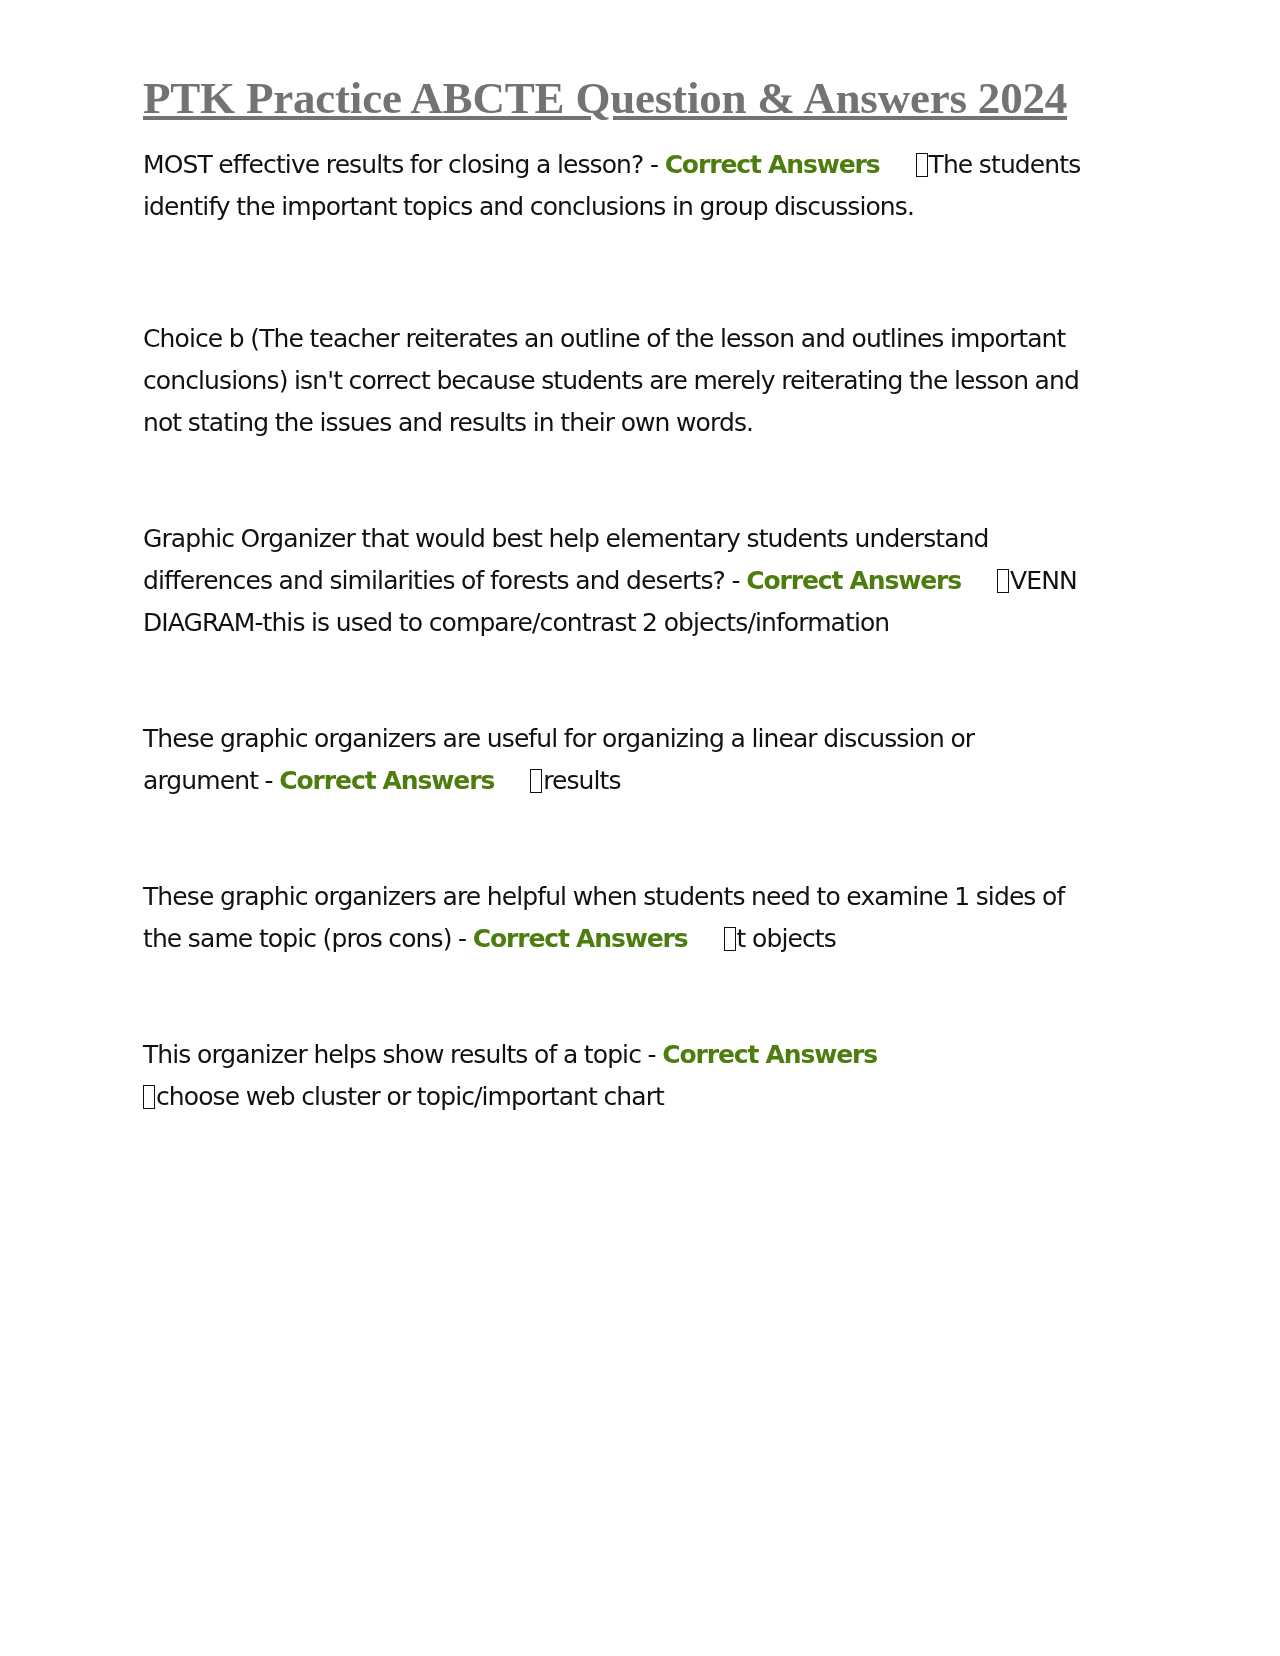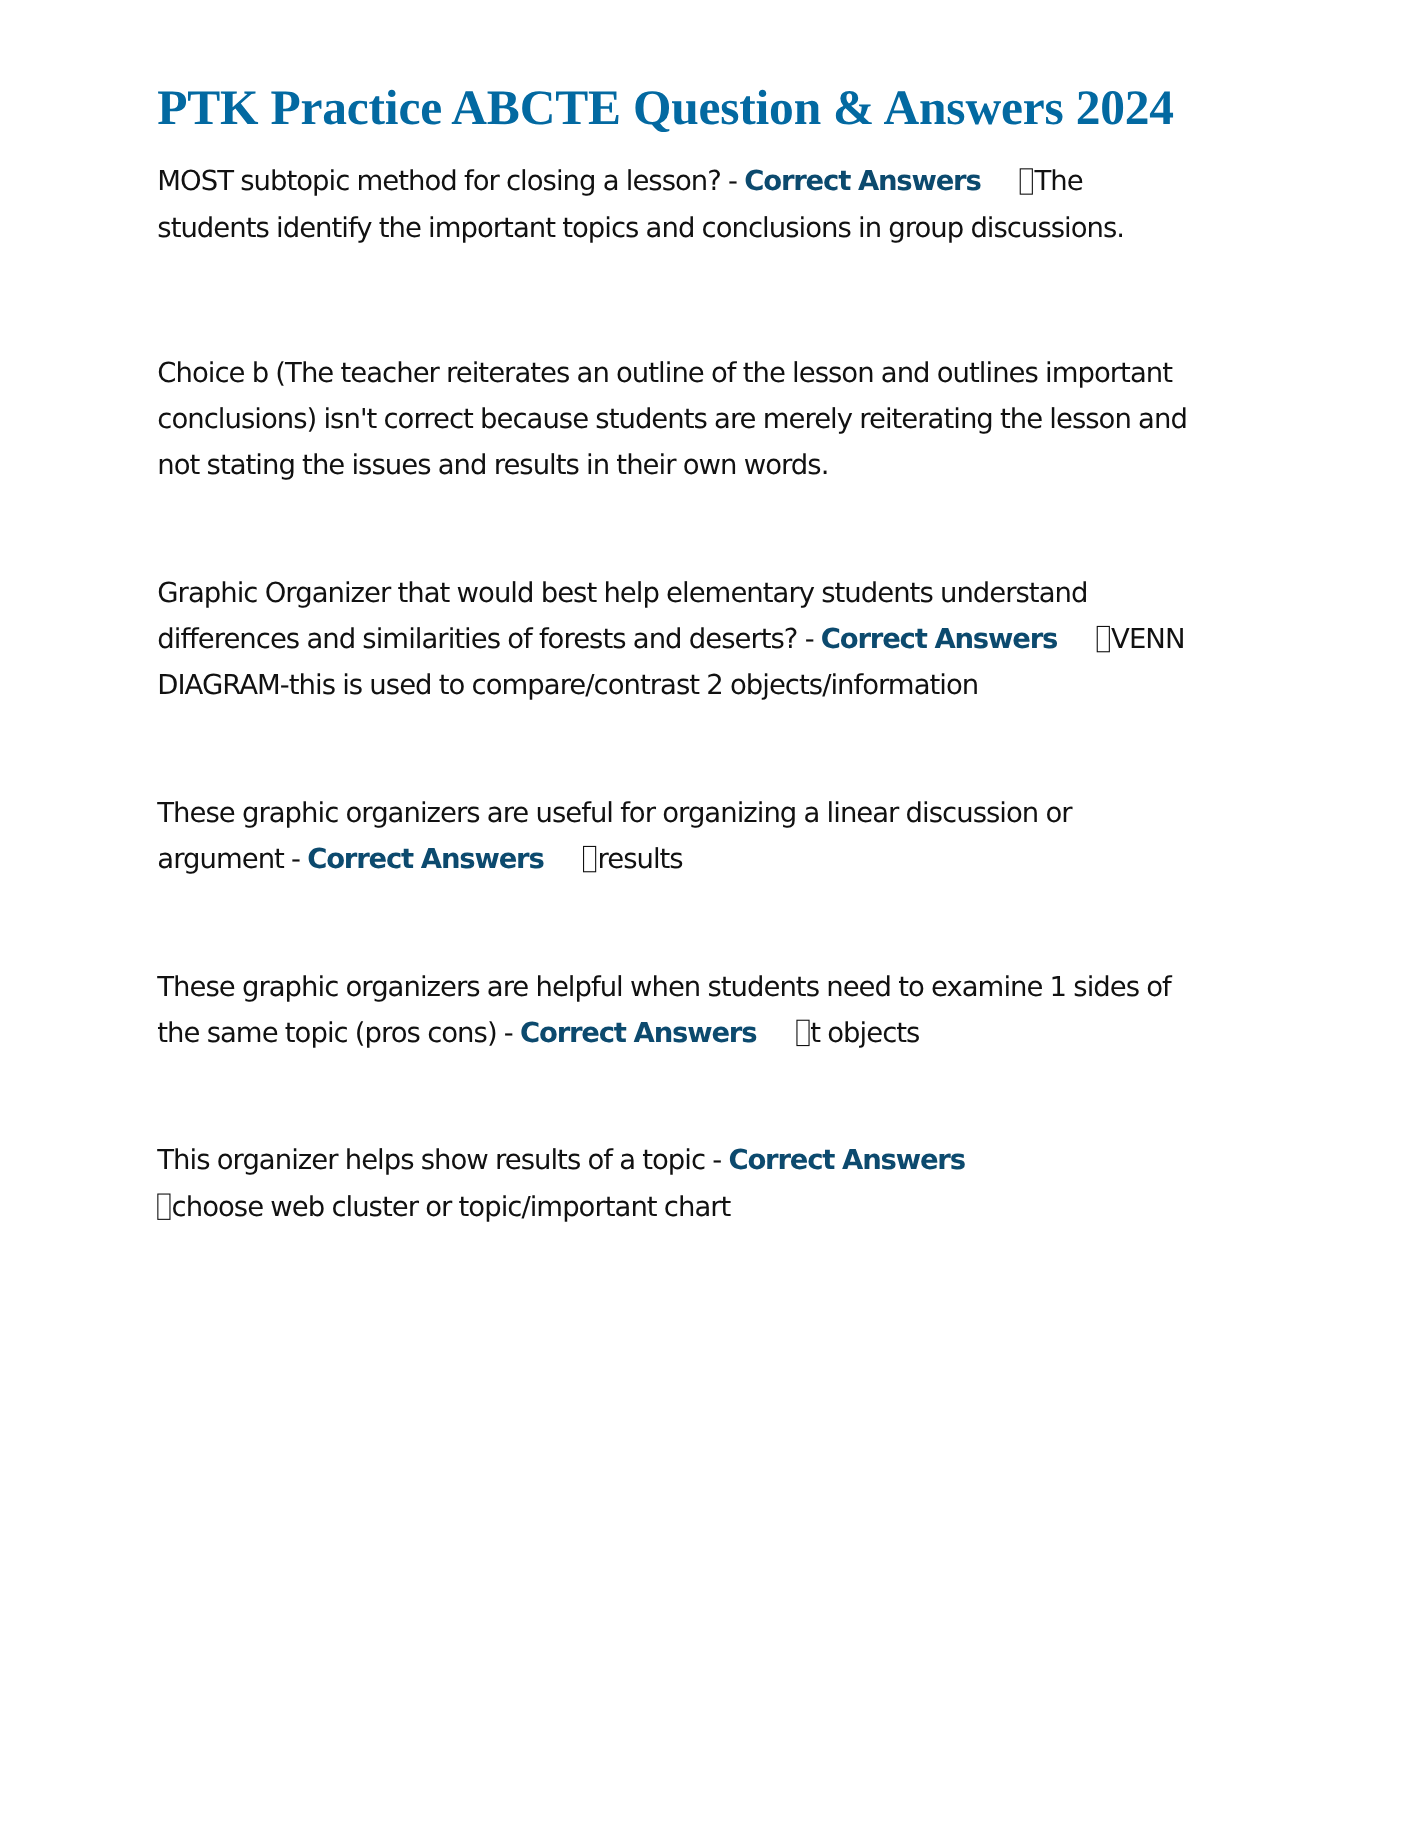"PTK Practice ABCTE Question &" .title { color: #0369a1 -> #737373; text-decoration: none -> underline }
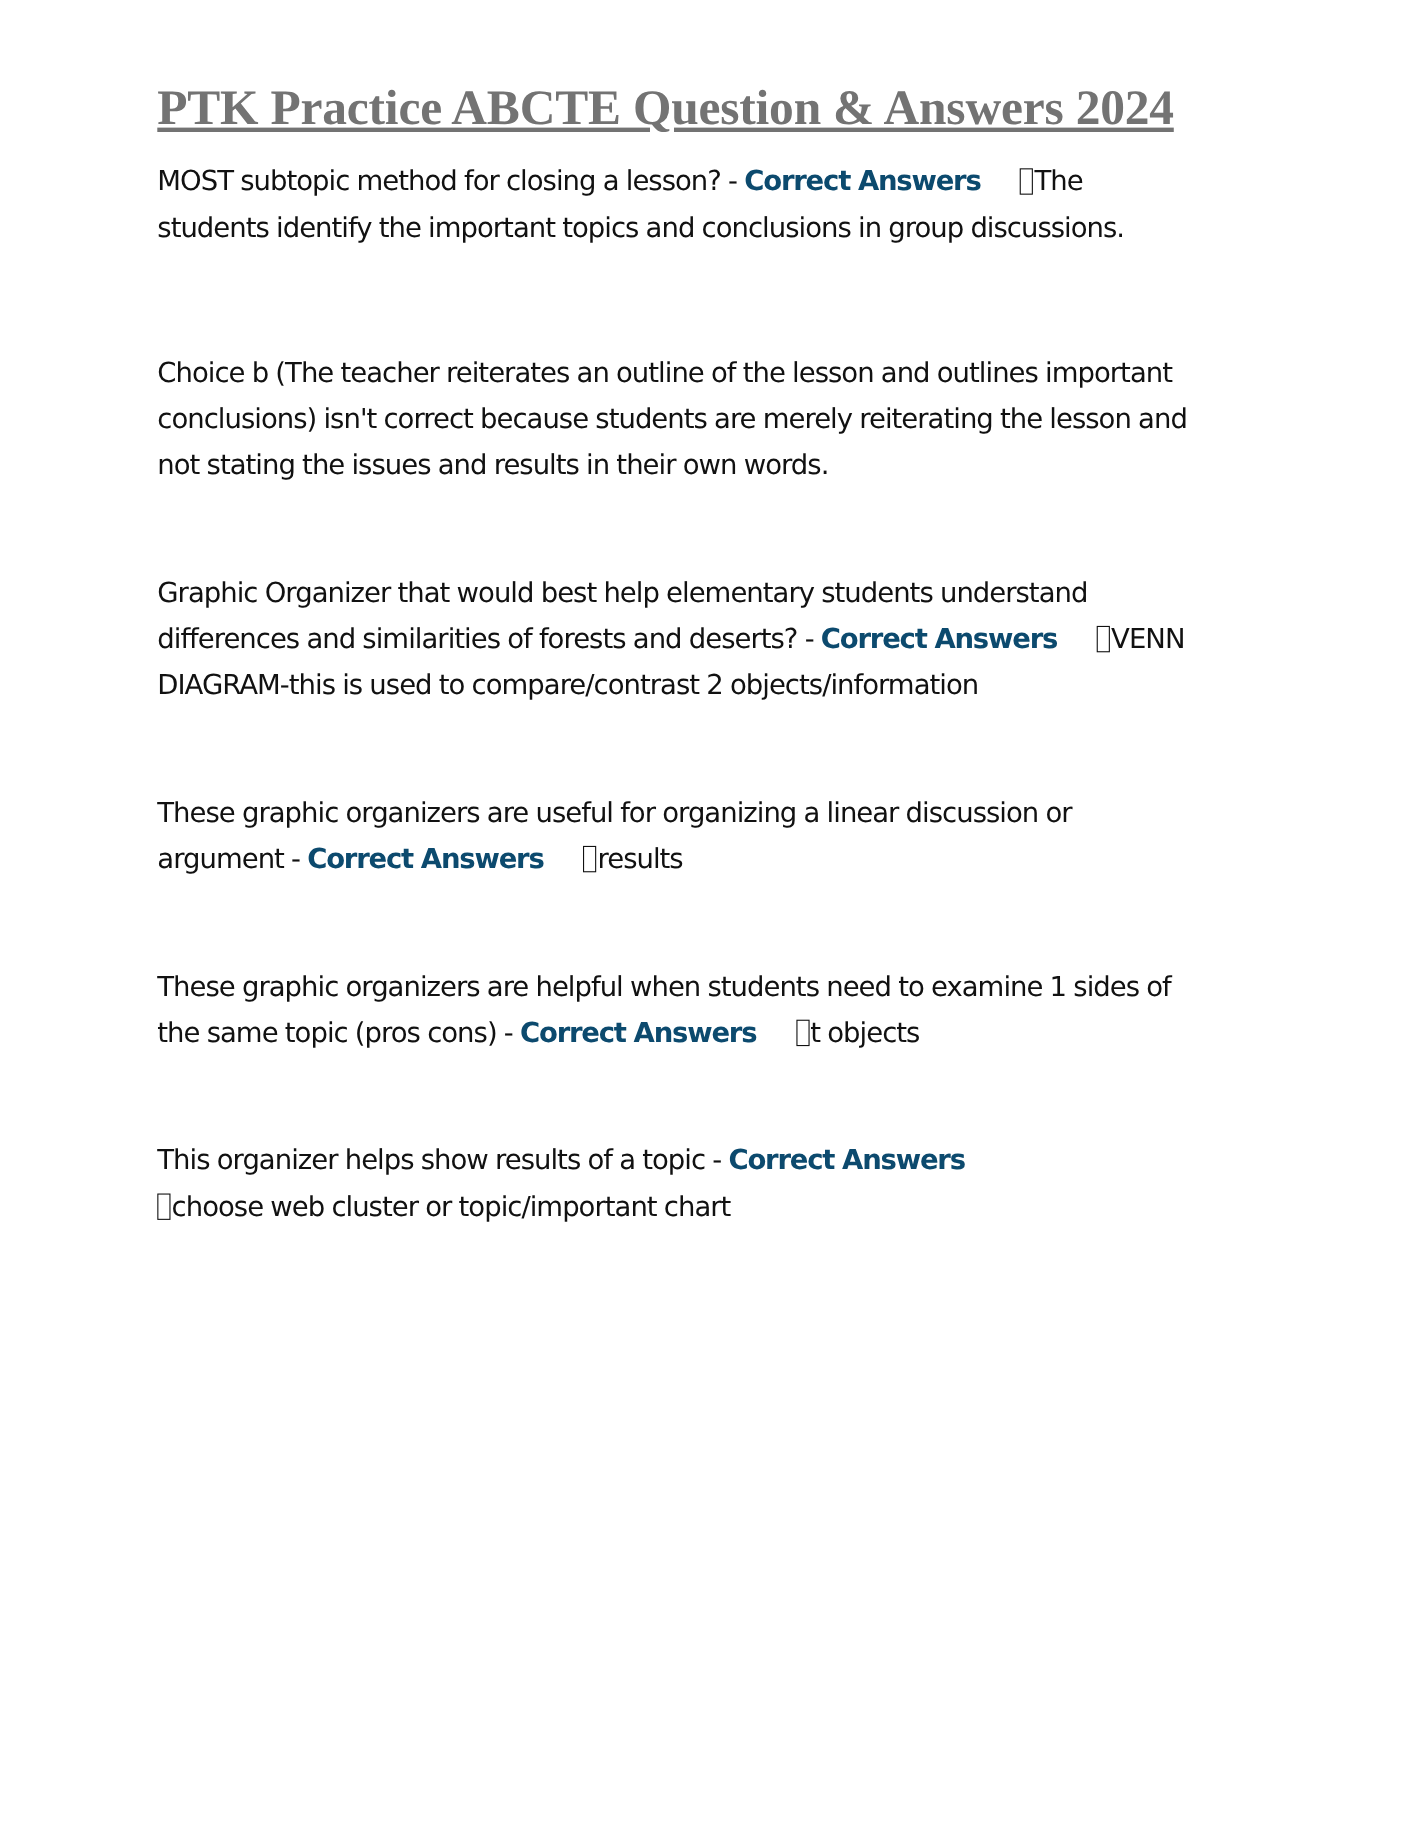"MOST subtopic method for closing" span { text: subtopic method -> effective results }
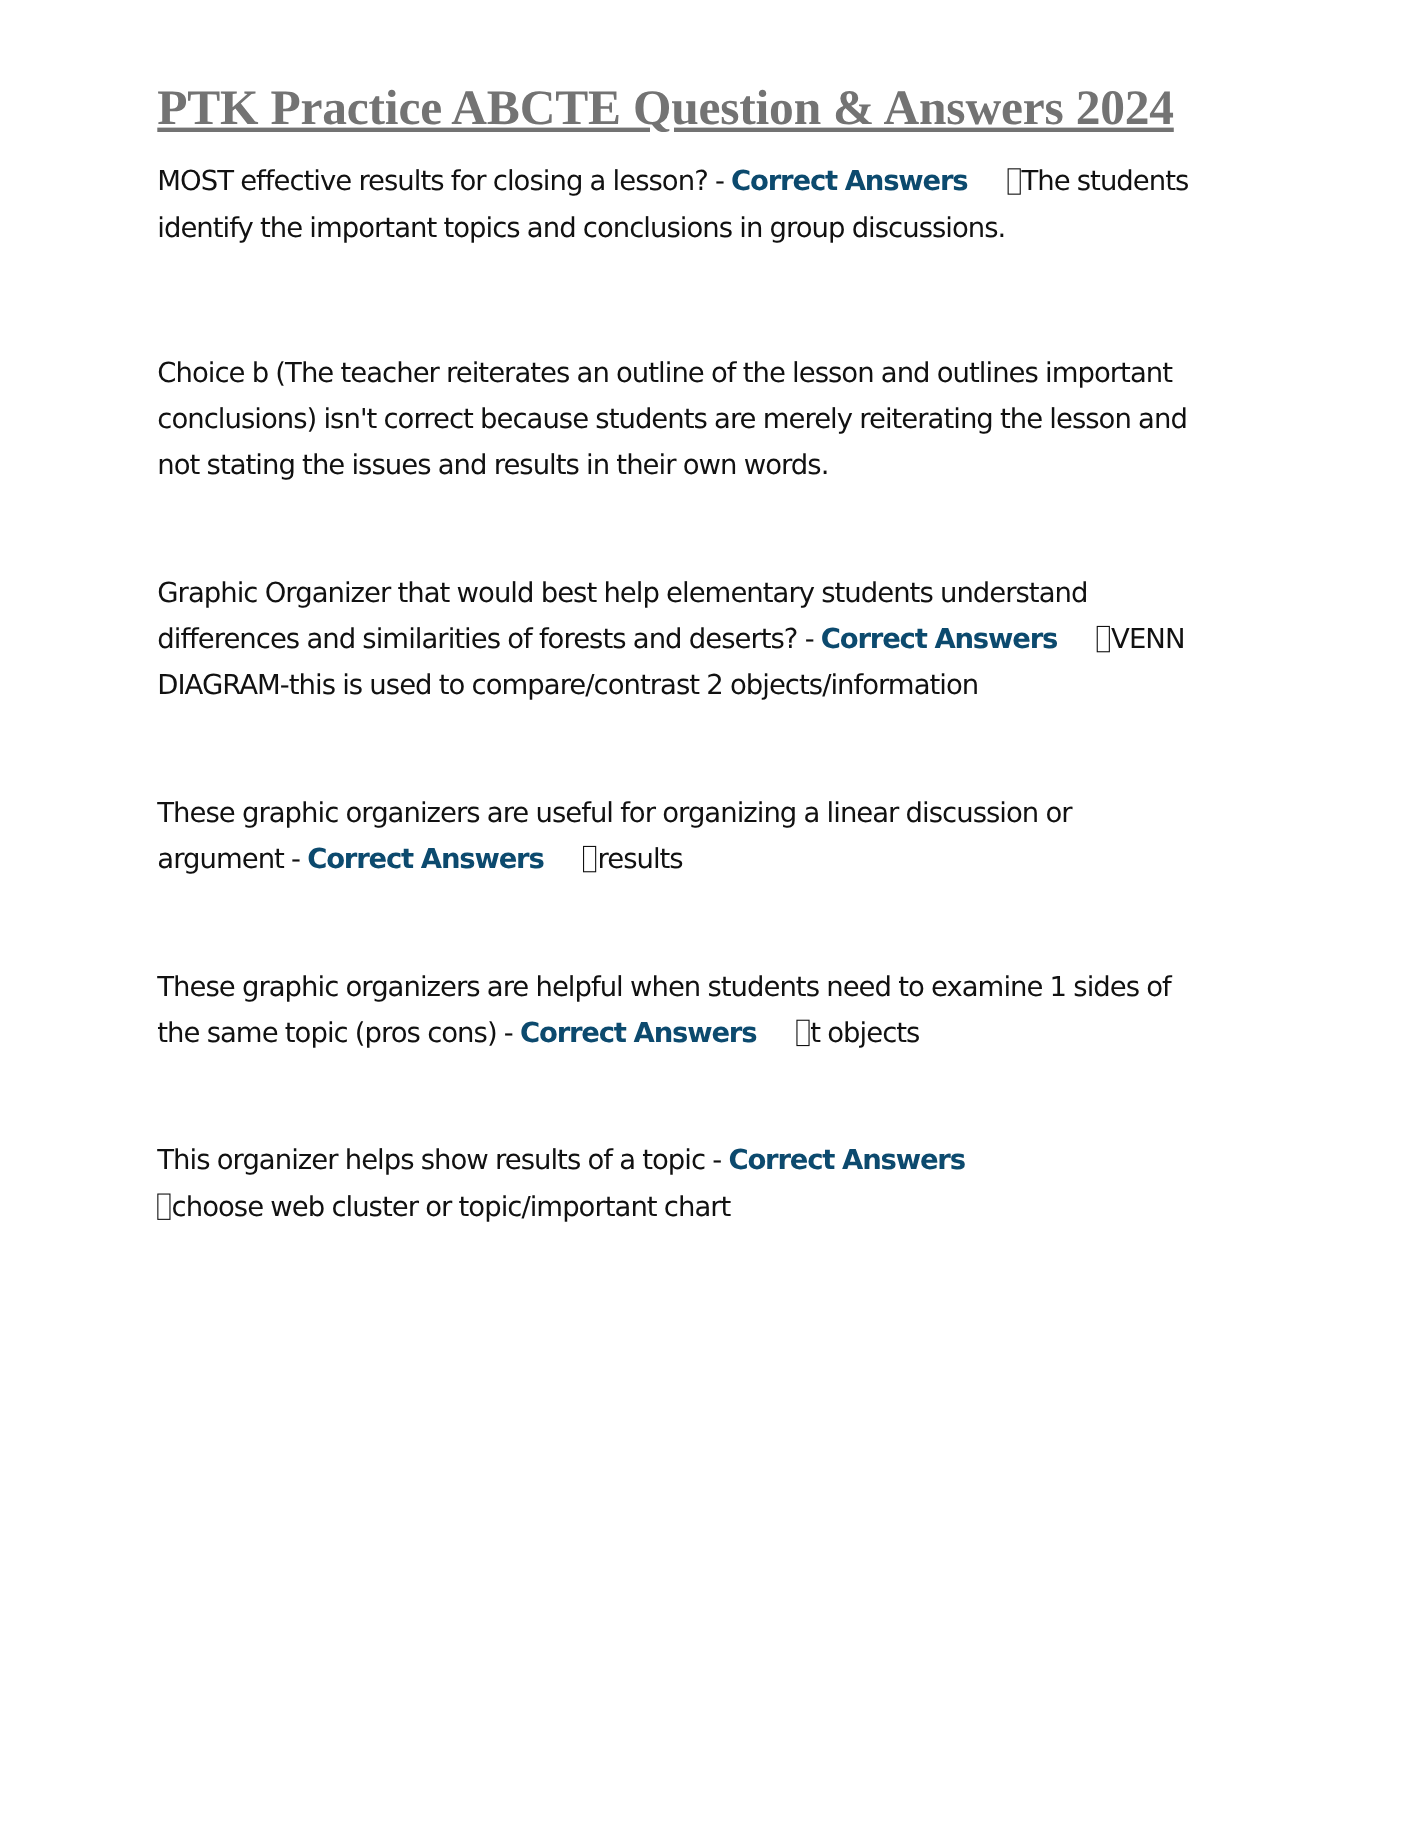"Correct Answers" .ca { color: #0c4a6e -> #4d7c0f }
